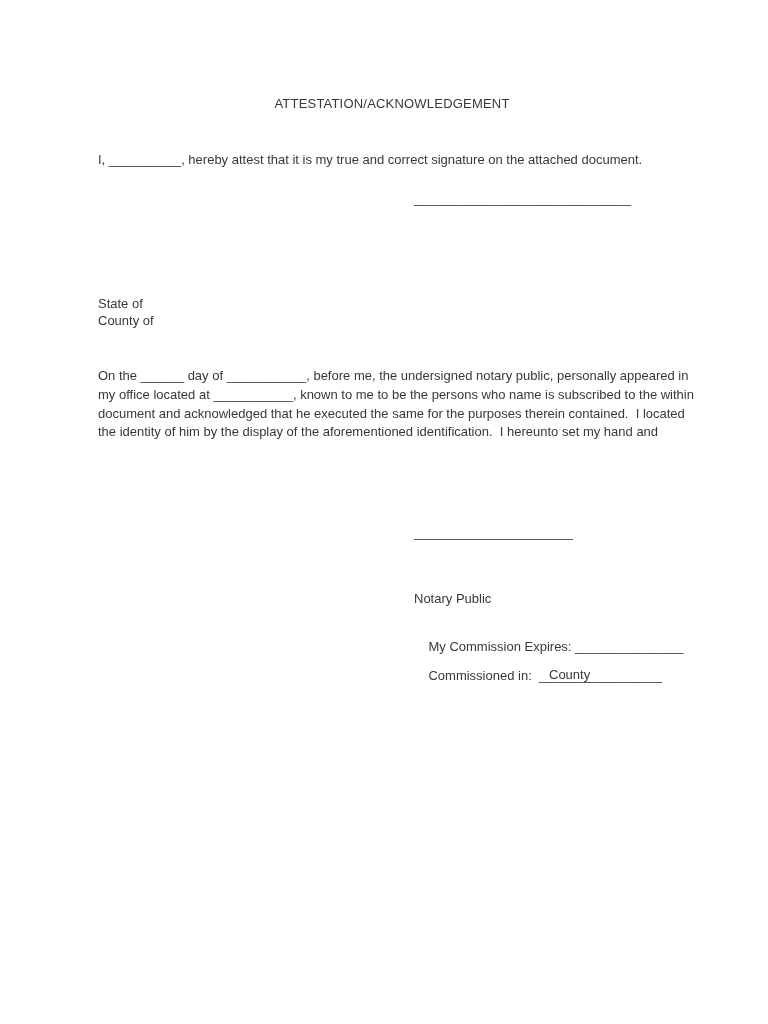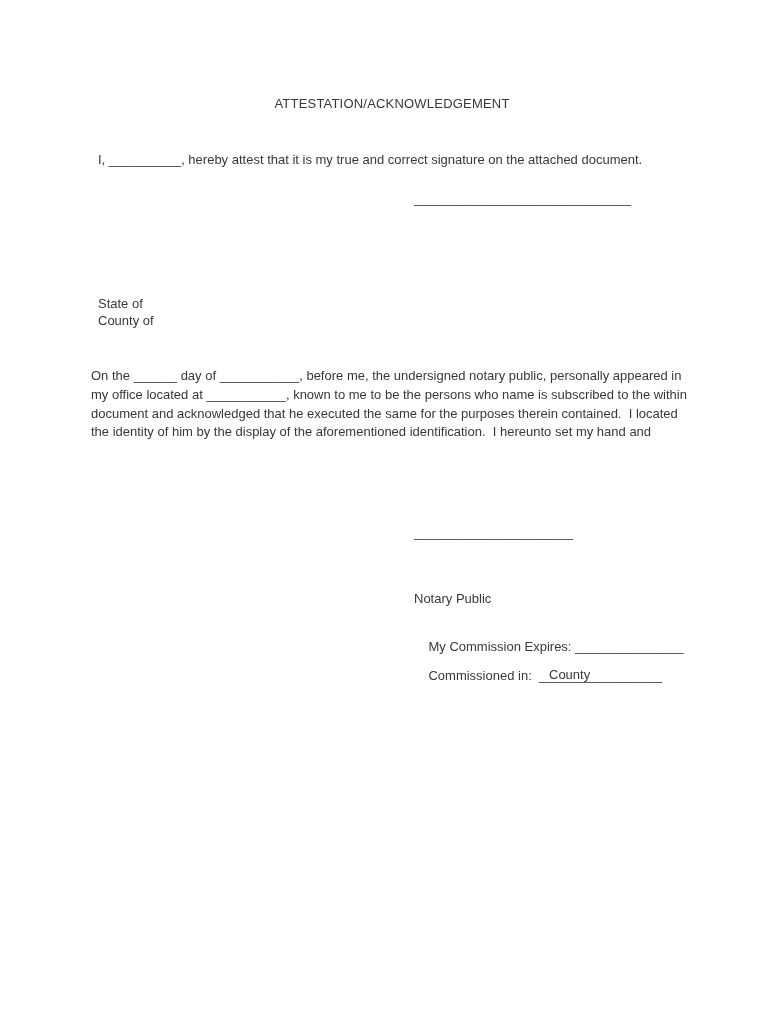"On the ______ day of" .notary-paragraph { left: 83px -> 90px }
